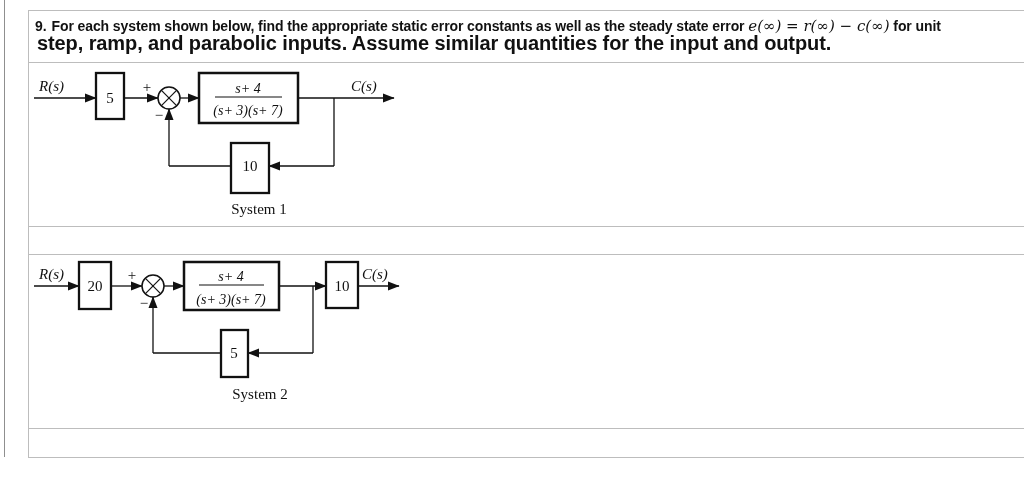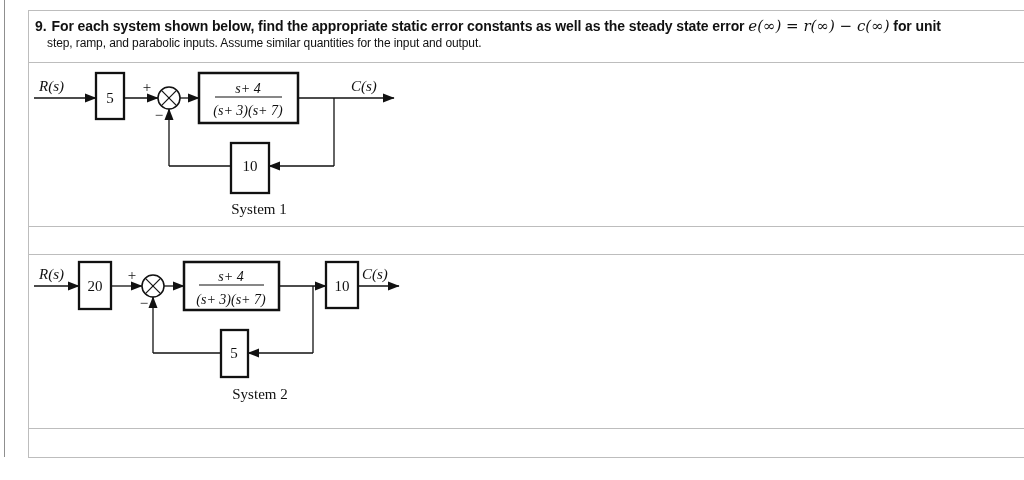"step, ramp, and parabolic inputs." .p-line2 { font-size: 12px -> 20px; font-weight: normal -> bold; margin-left: 12px -> 2px }
